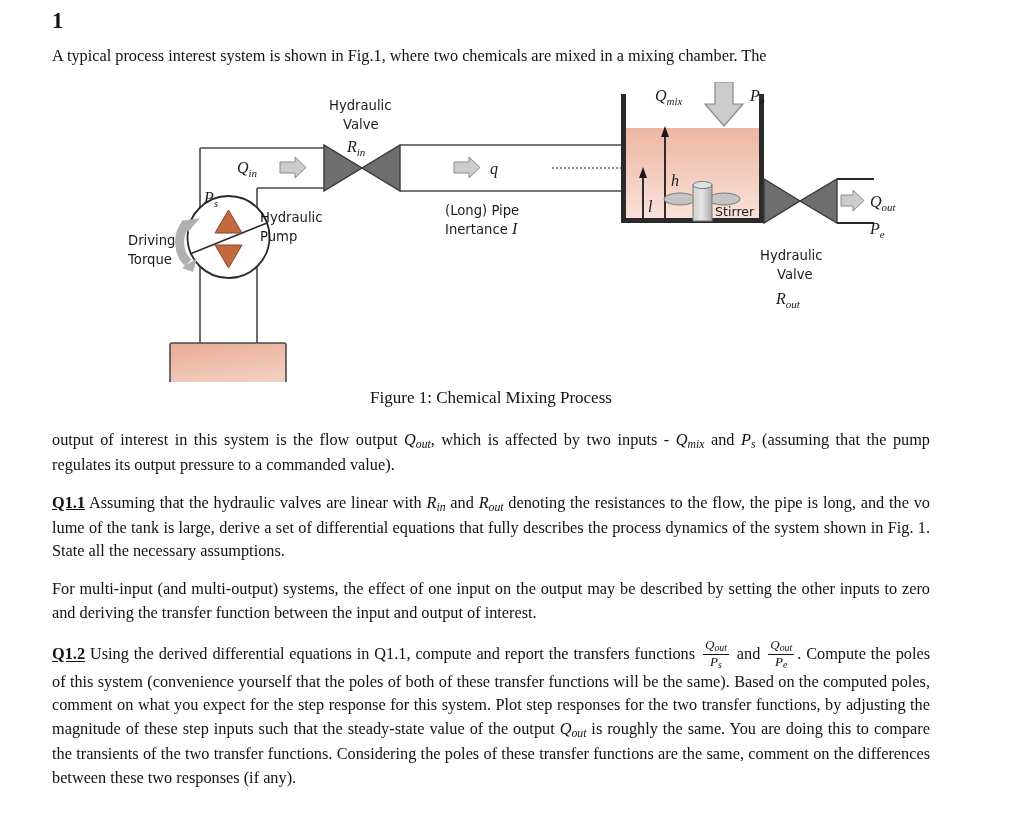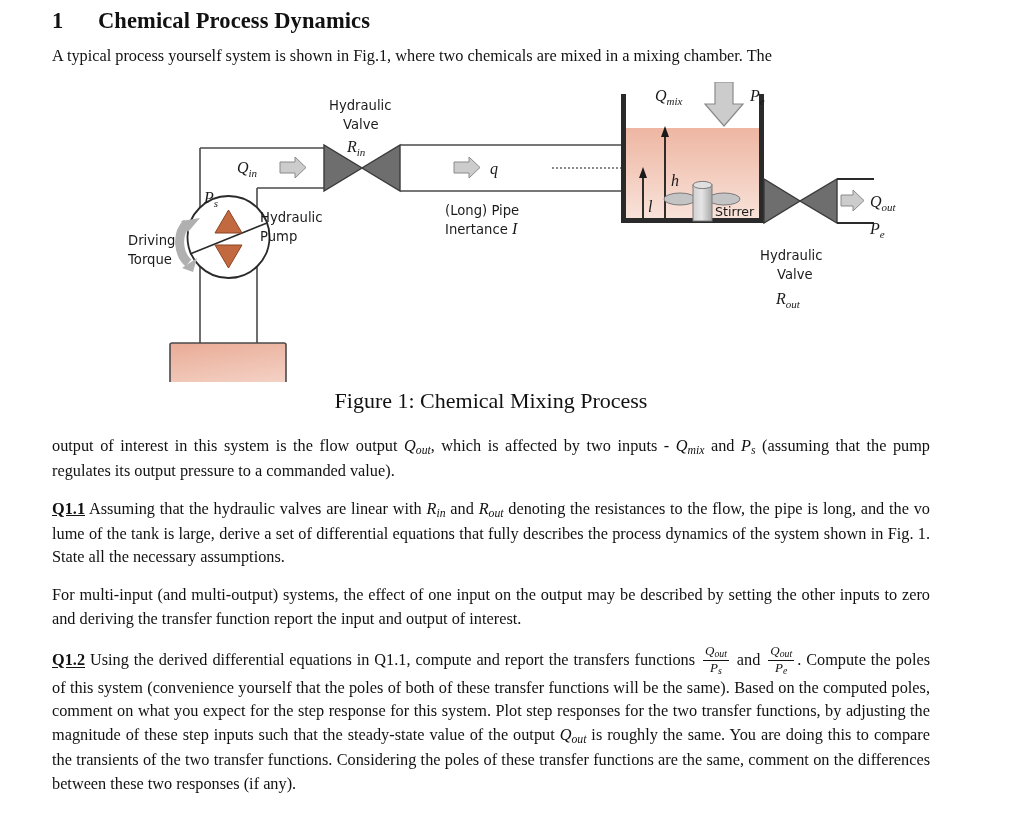"Chemical Process Dynamics" span.sec-title { html: <span>Chemical Process Dynamics</span> -> none }
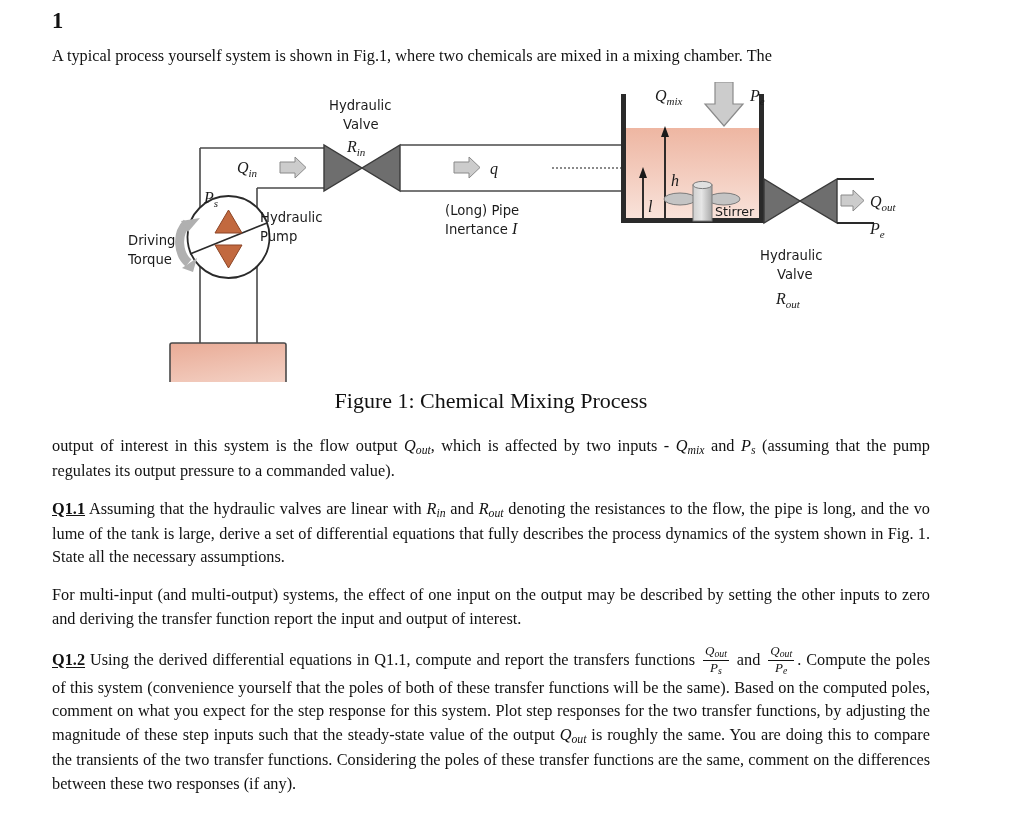"A typical process yourself system" span { text: yourself -> interest }
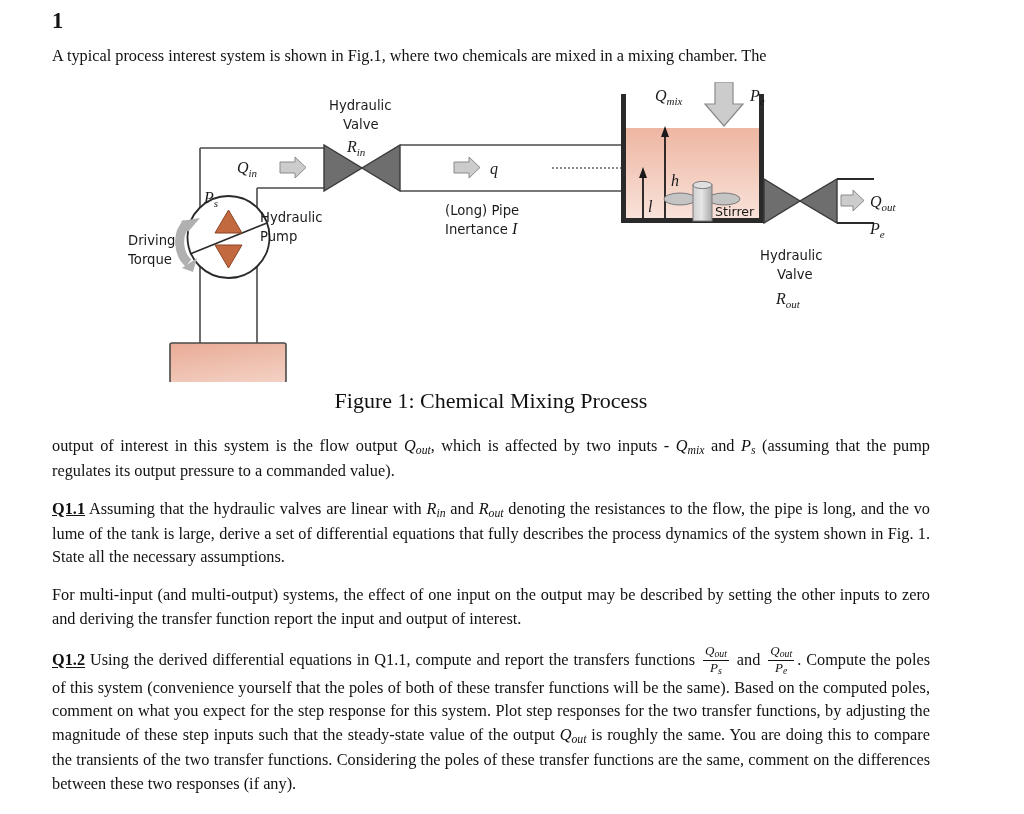"Figure 1: Chemical Mixing Process" .figure-caption { font-size: 22px -> 17px }
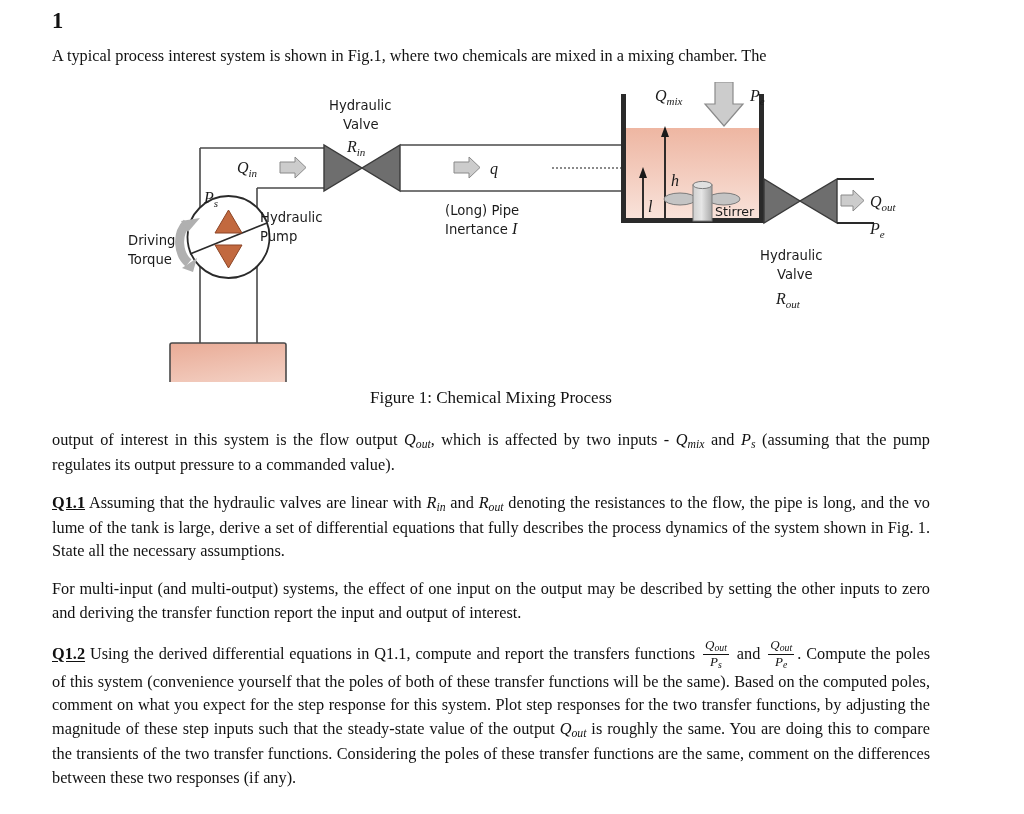"For multi-input (and multi-output)" span { text: report -> between }
